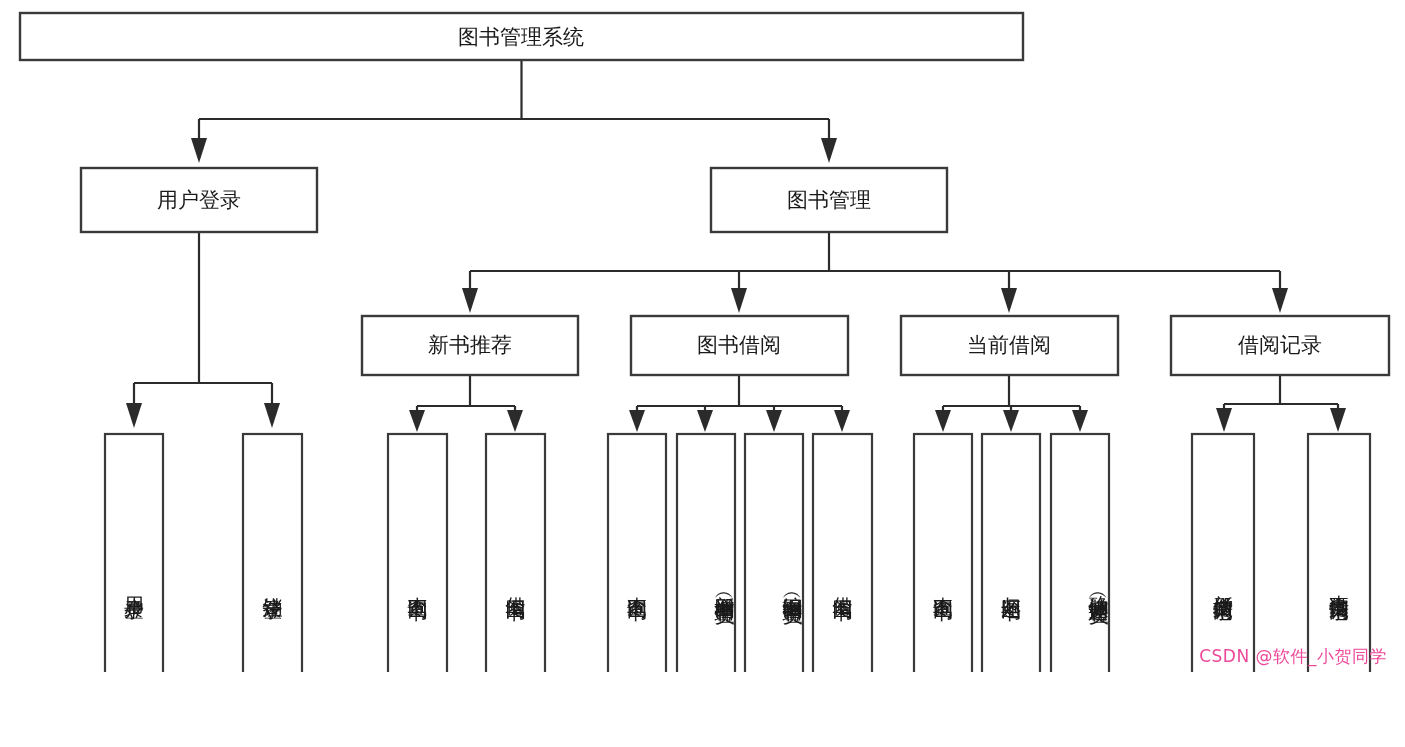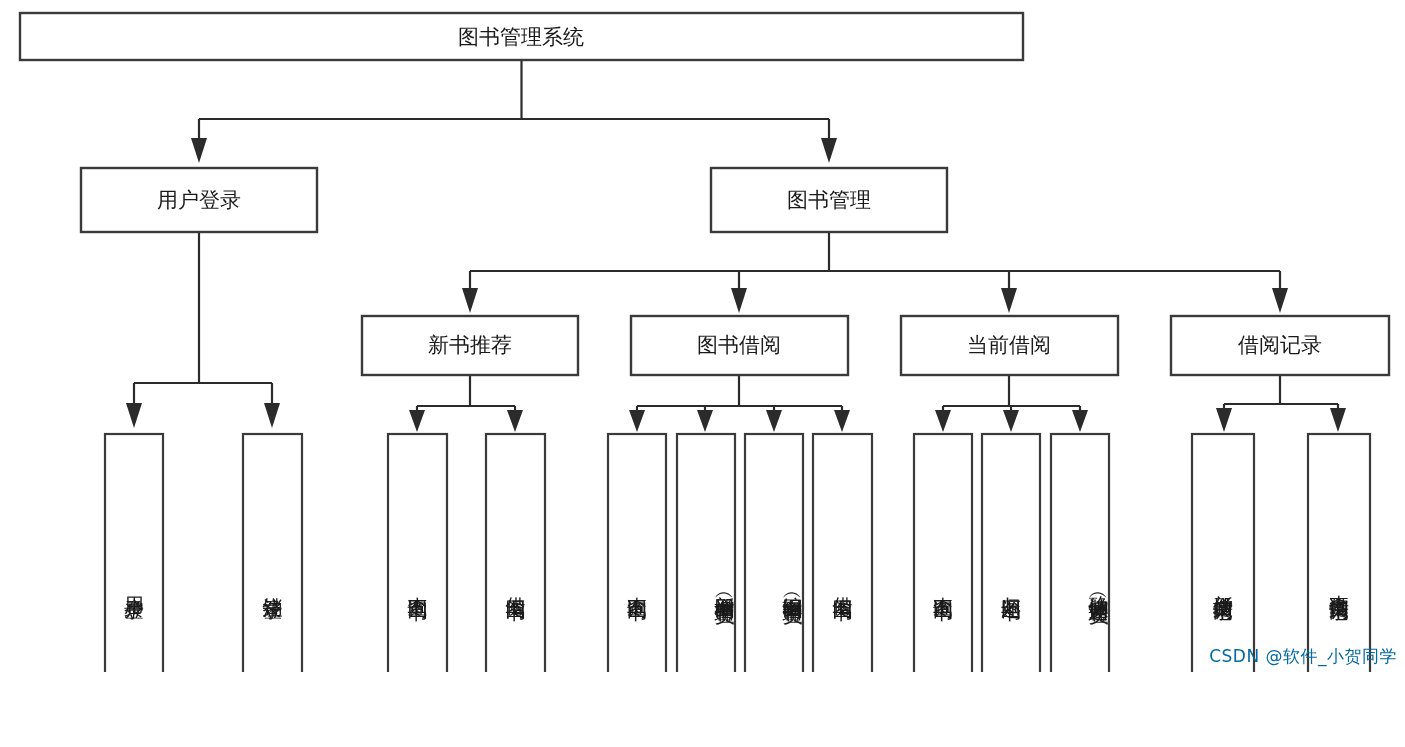"CSDN @软件_小贺同学" .watermark { color: #0369a1 -> #ec4899; right: 8px -> 18px }
